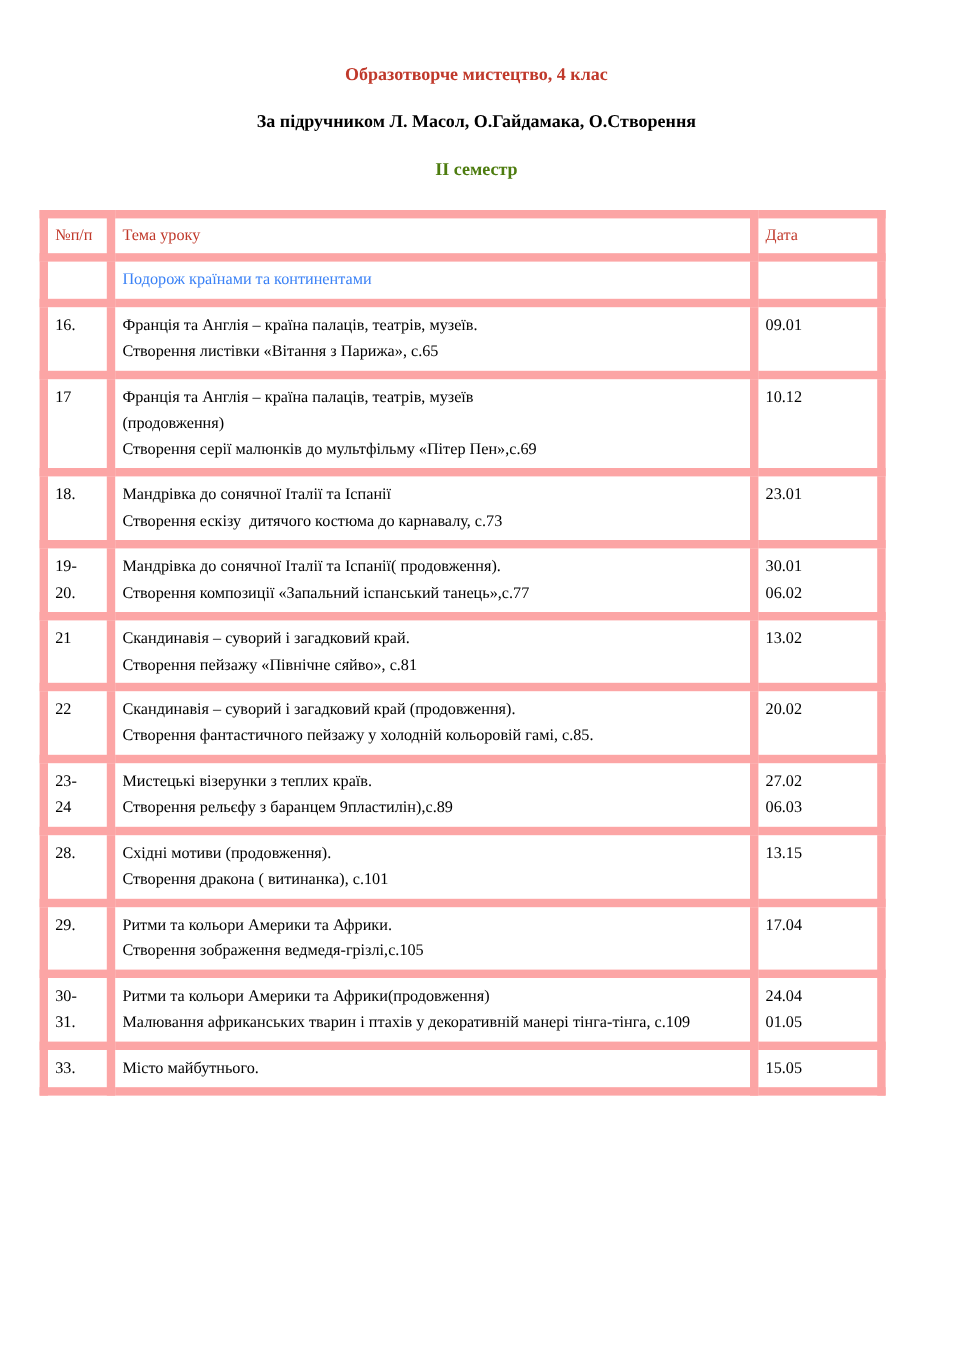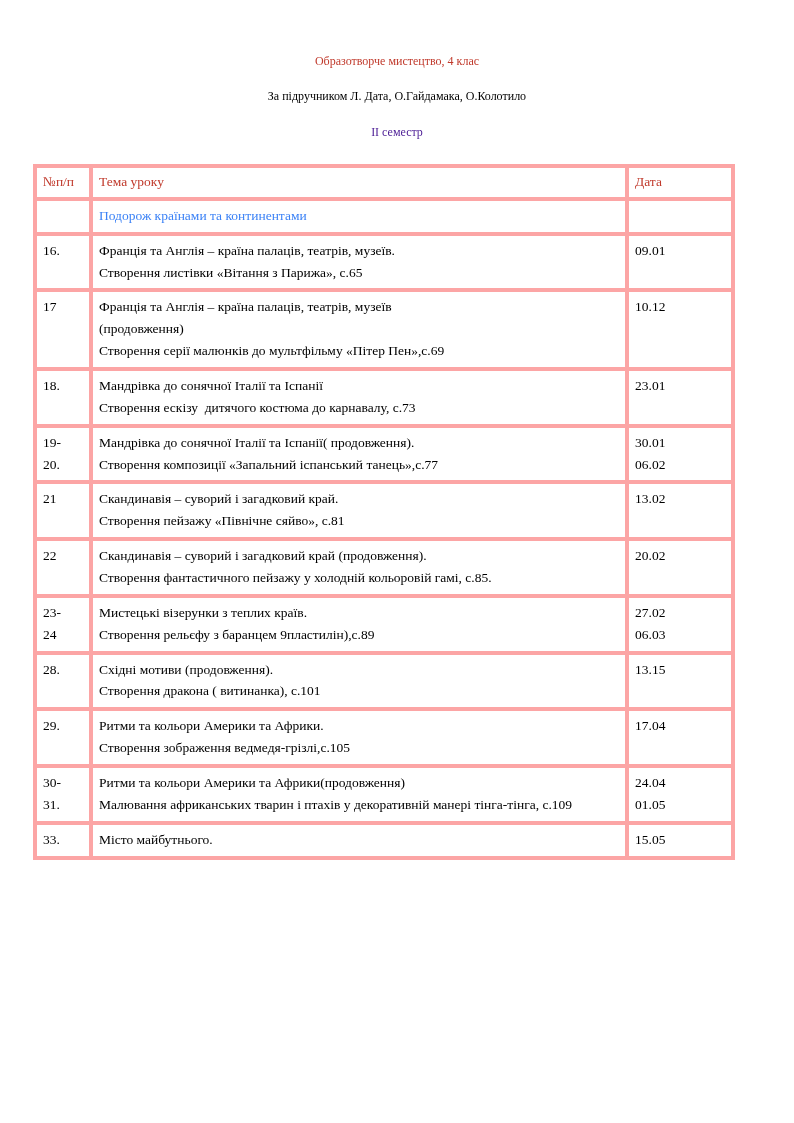"Образотворче мистецтво, 4 клас" .doc-title, .doc-subtitle, .doc-term { font-size: 12px -> 15px; font-weight: none -> bold }
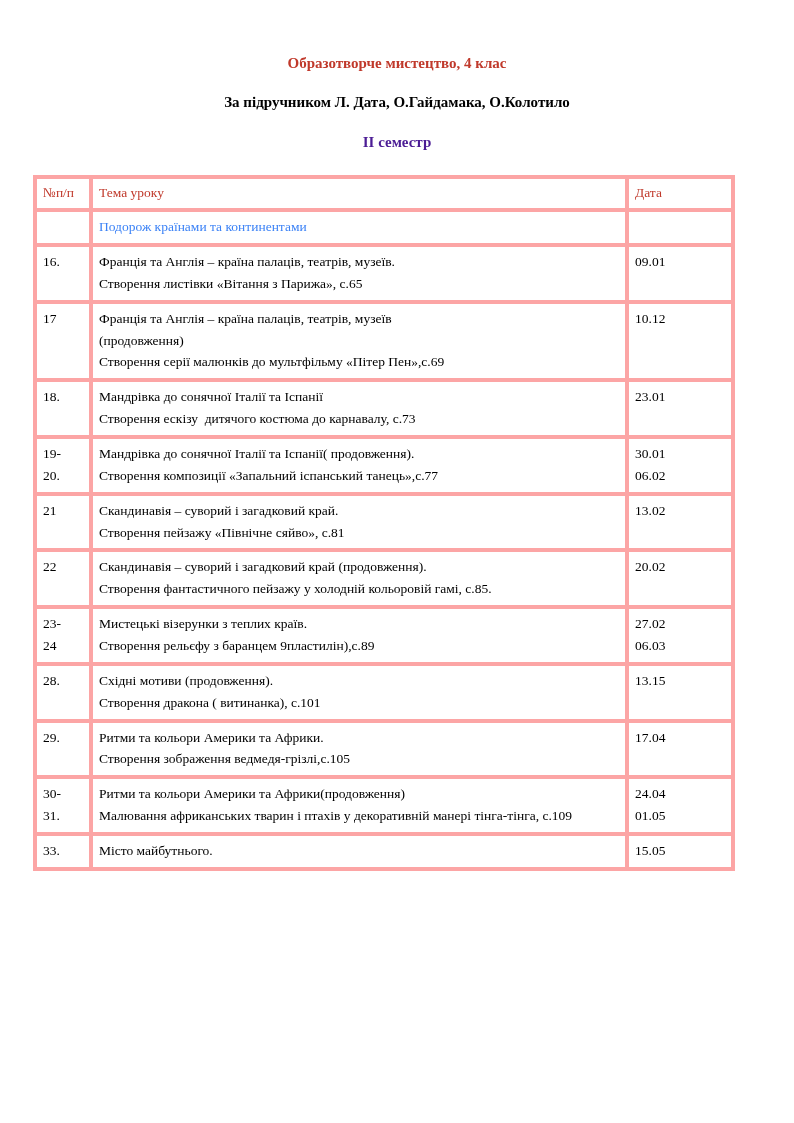"За підручником Л. Дата, О.Гайдамака," div.doc-subtitle { text: Дата, О.Гайдамака, О.Колотило -> Масол, О.Гайдамака, О.Створення }
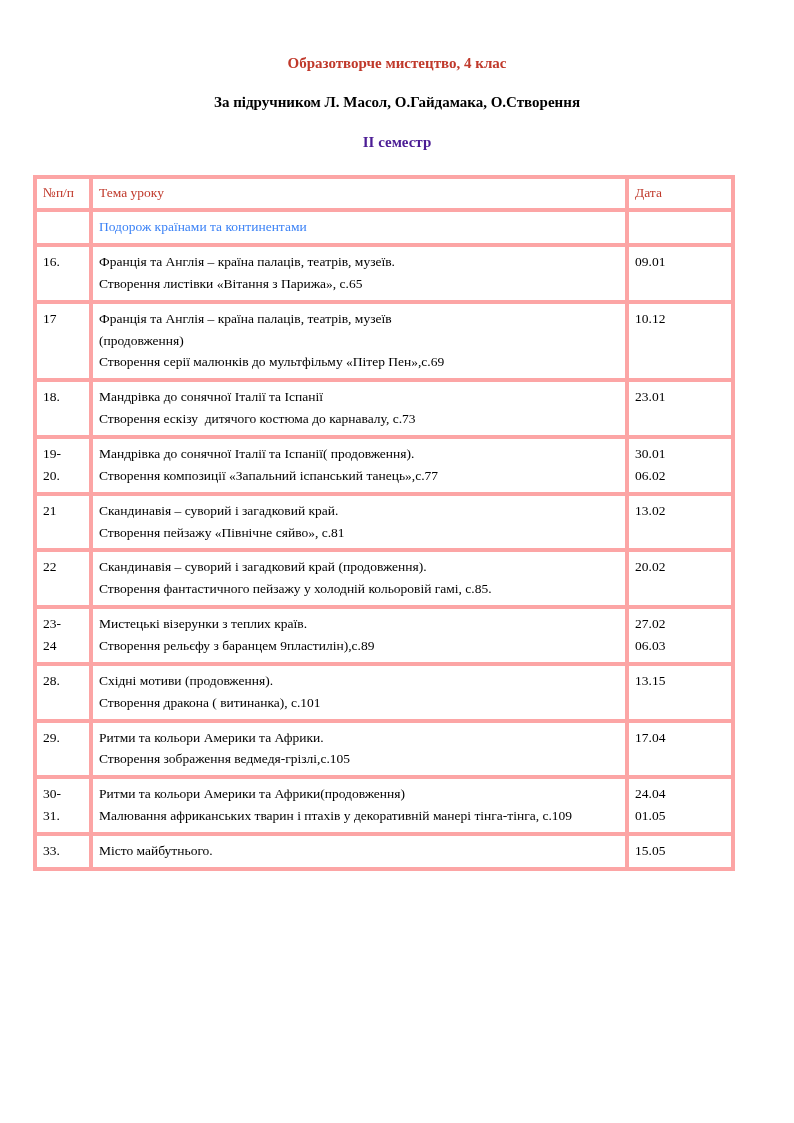"II семестр" .doc-term { color: #4c1d95 -> #4d7c0f }
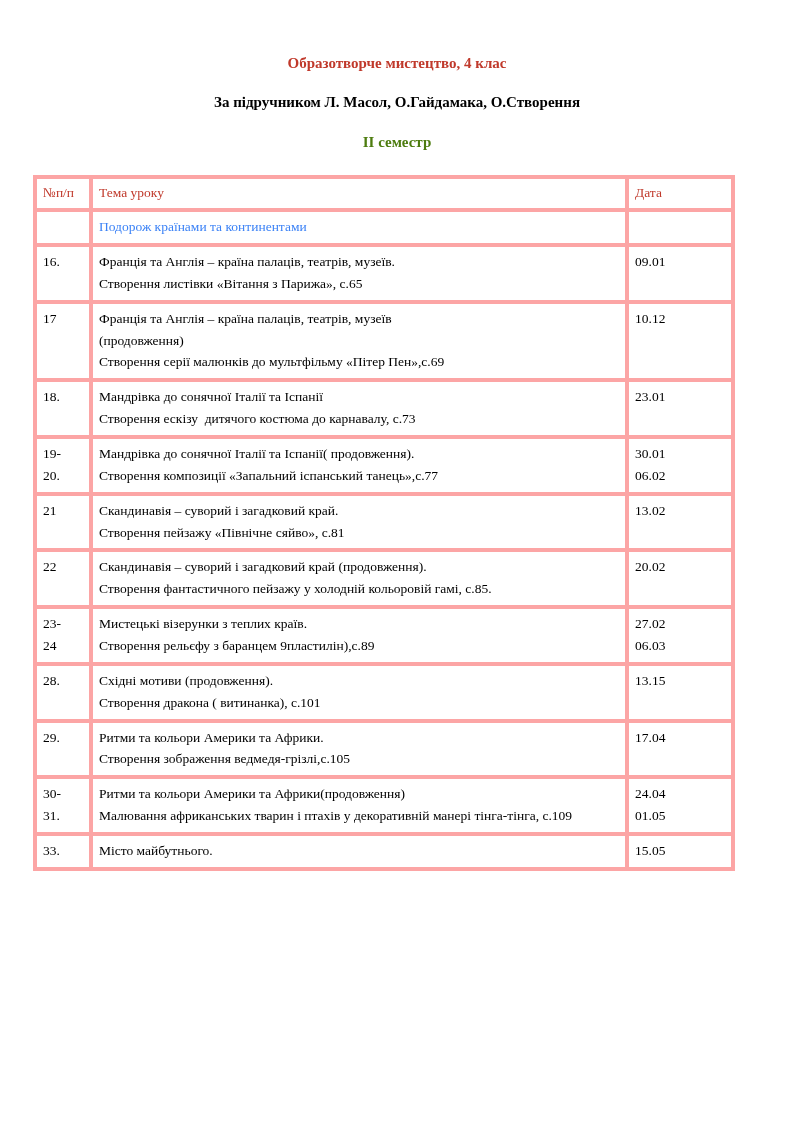"№п/п" table.schedule th, table.schedule td { border: 4px solid #fca5a5 -> 7px solid #fca5a5 }
